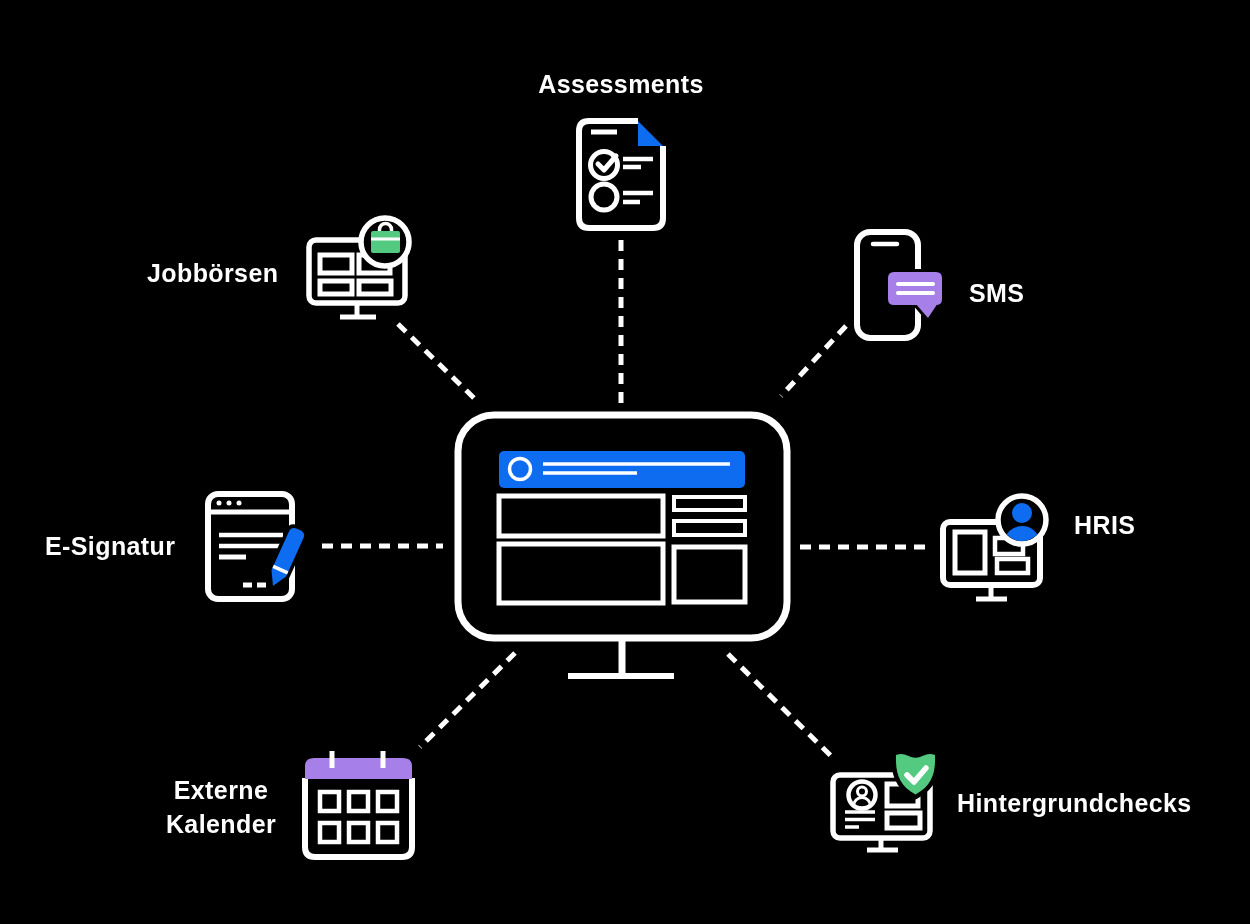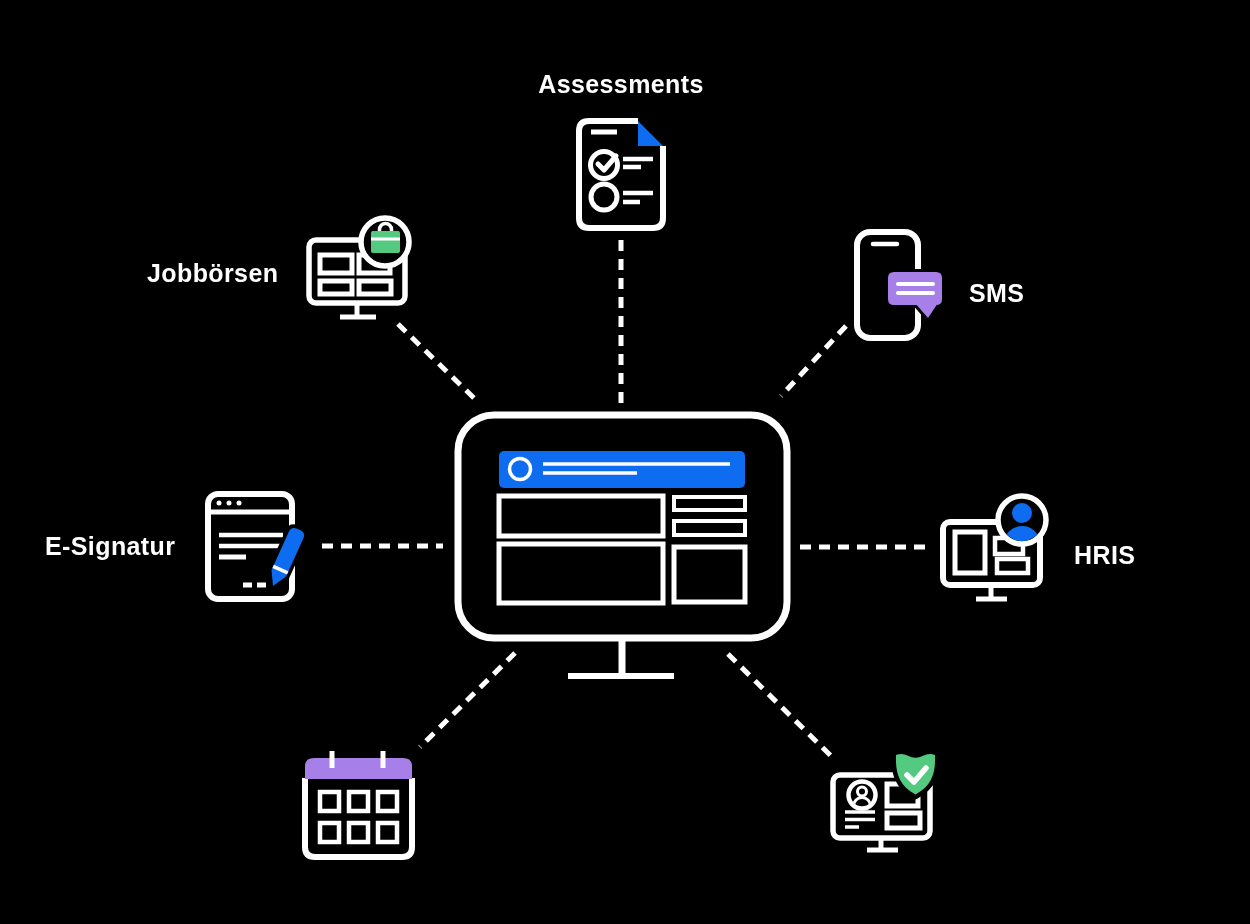"HRIS" div.label { top: 538px -> 508px }
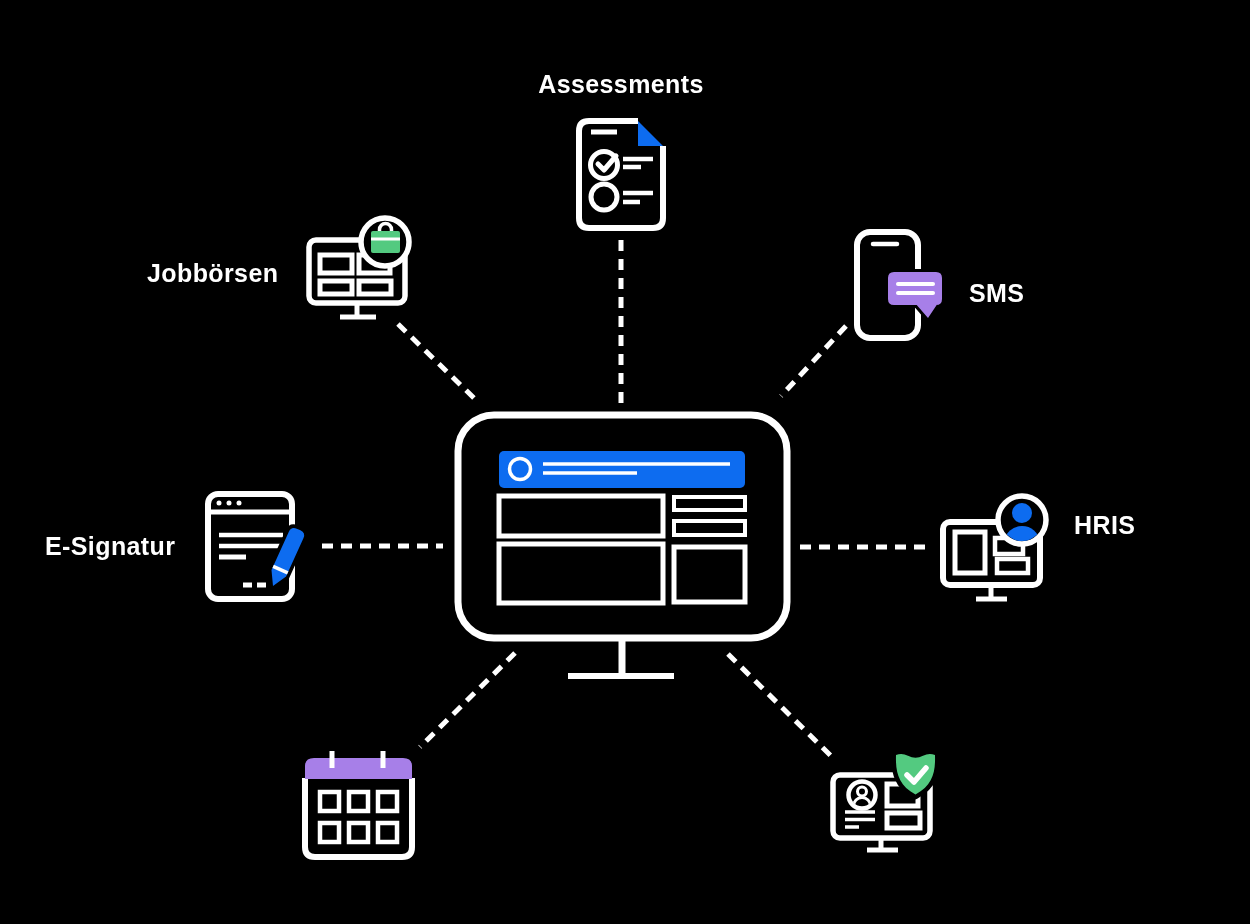"Externe Kalender" div.label { html: none -> <div>Externe Kalender</div> }
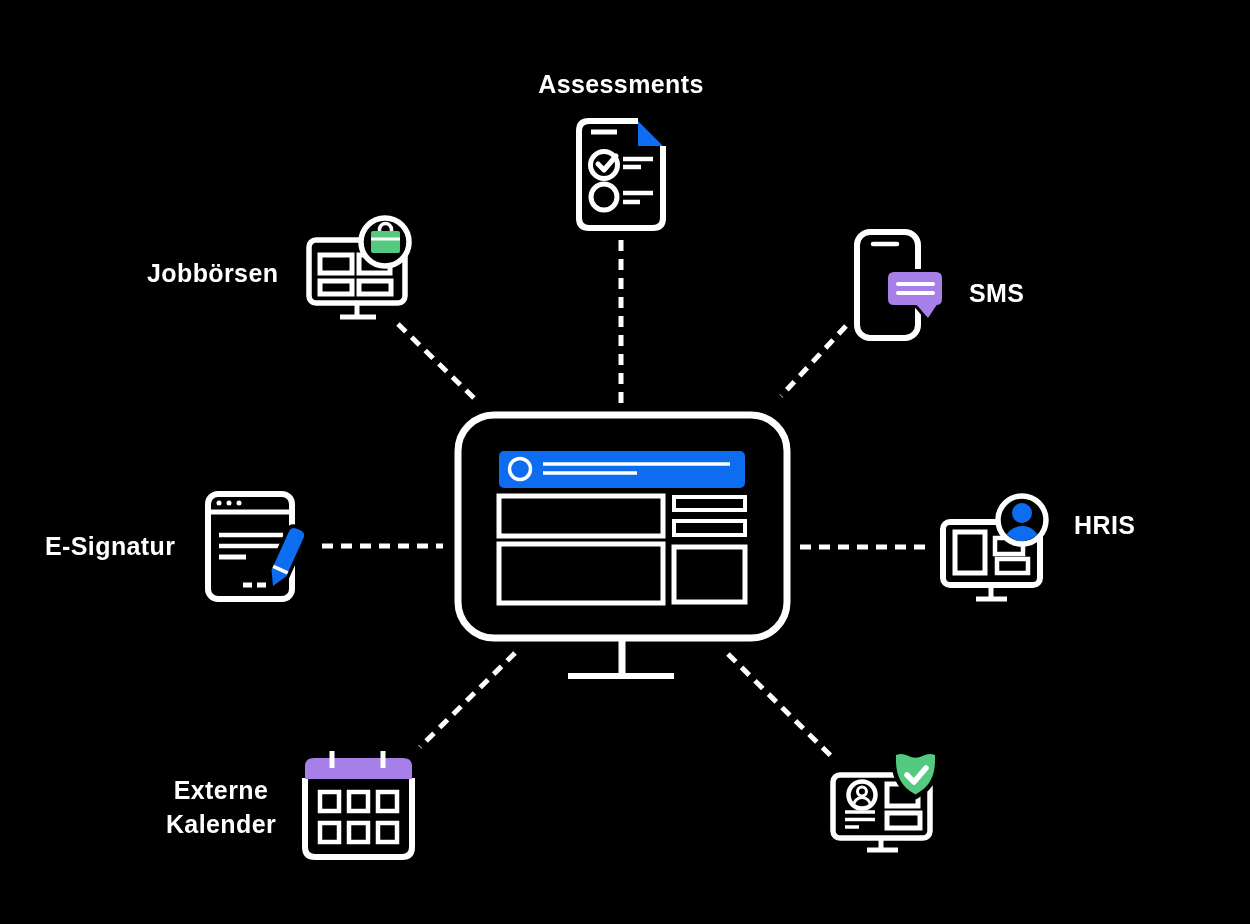"Hintergrundchecks" div.label { html: none -> <div>Hintergrundchecks</div> }
